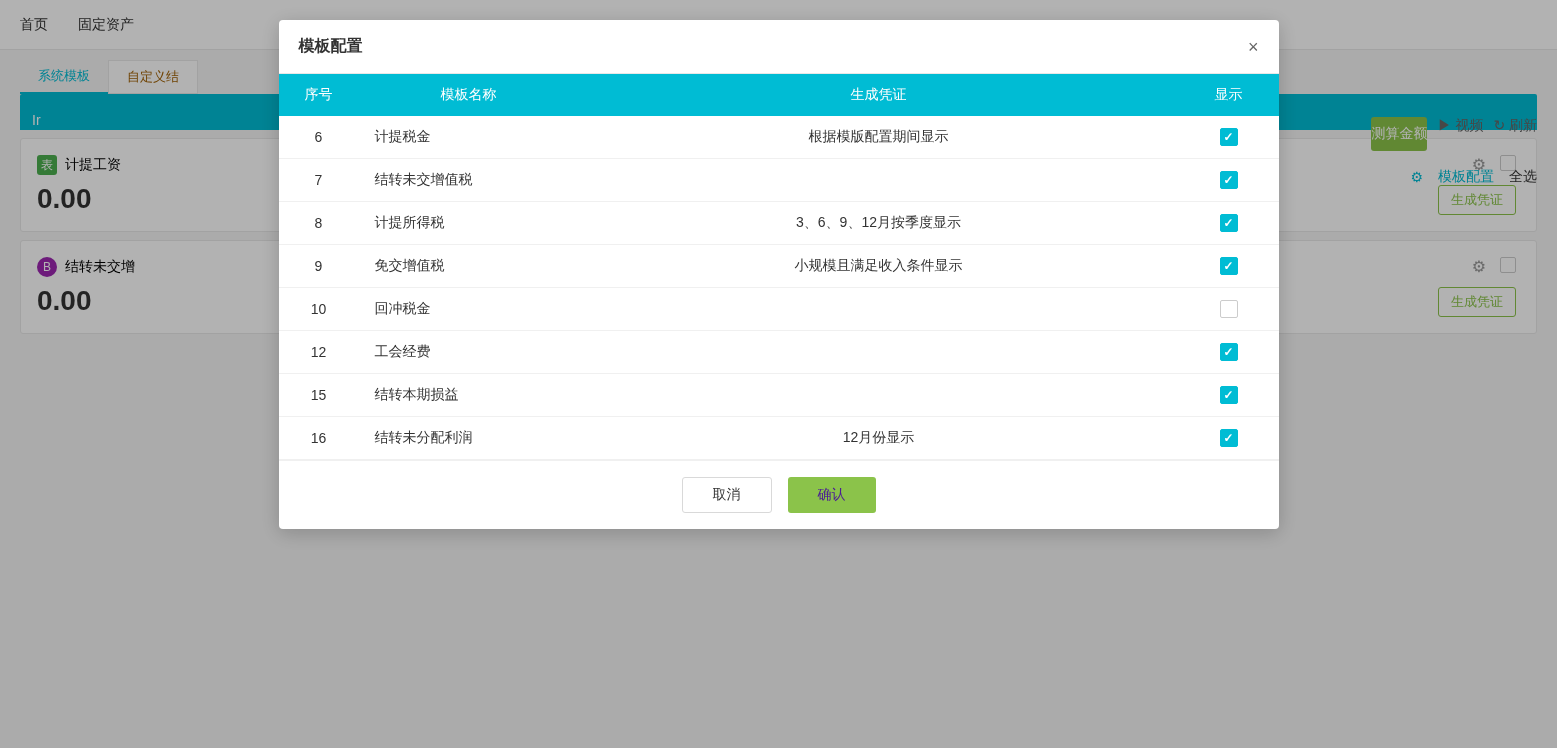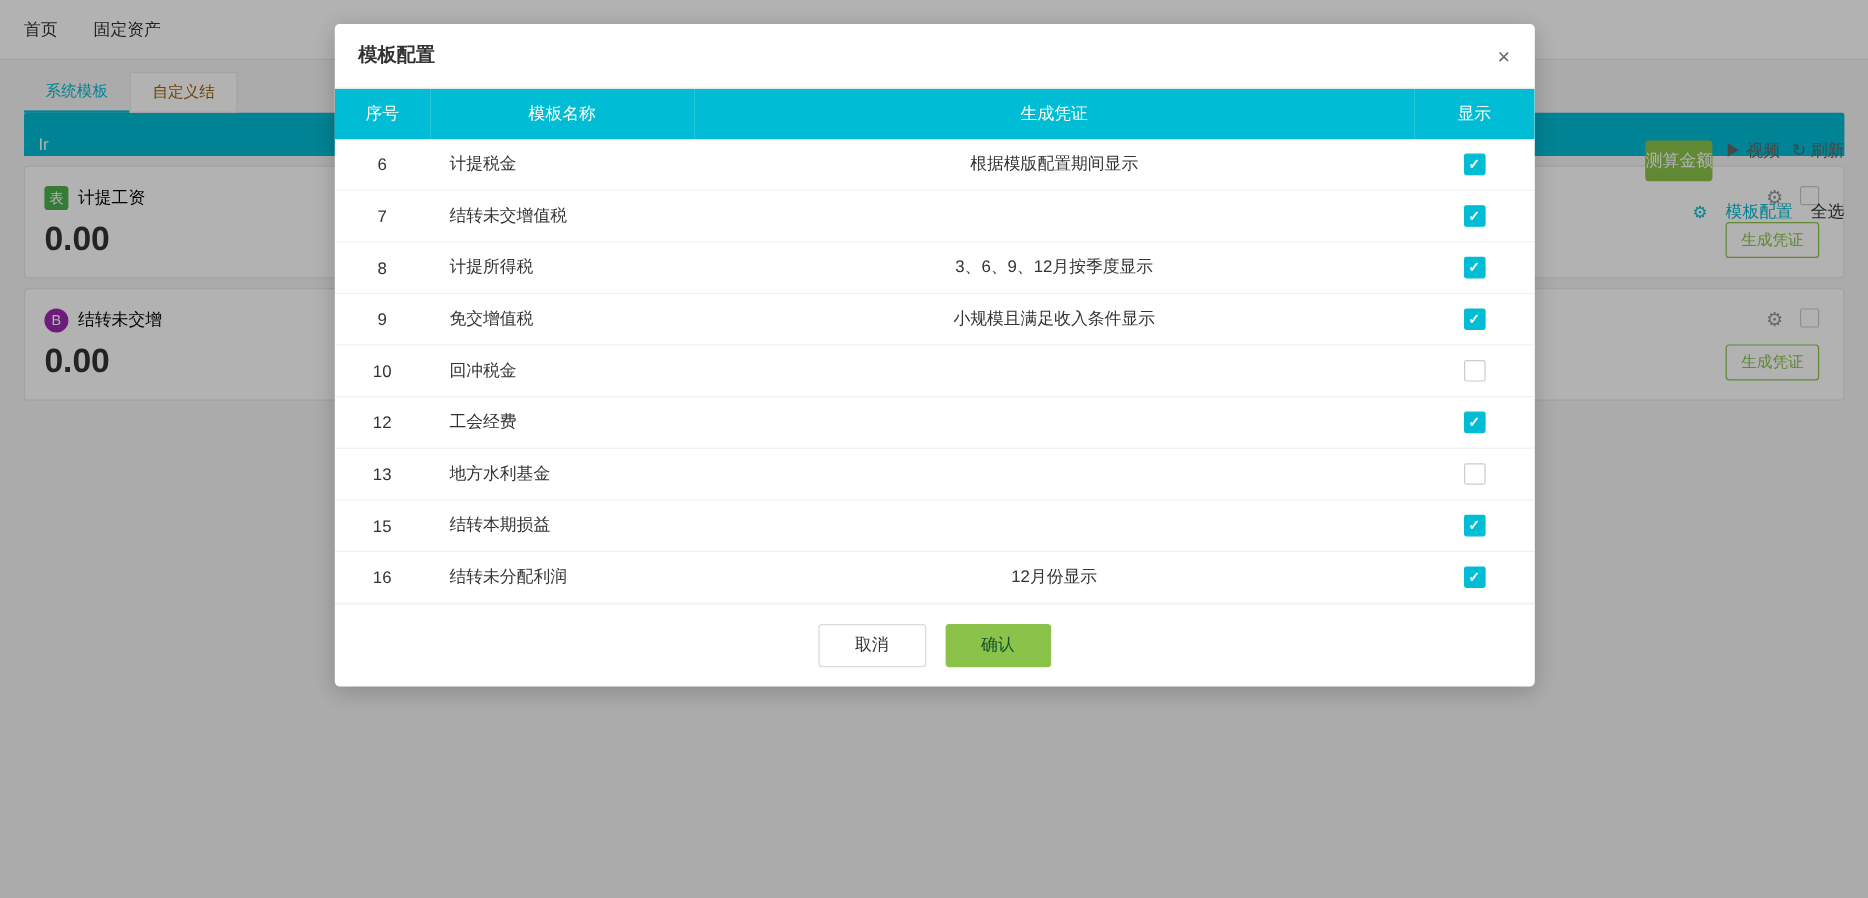"13" tr { html: <tr> <td>13</td> <td>地方水利基金</td> <td></td> <td> <div> <div></div> </div> </td> </tr> -> none }
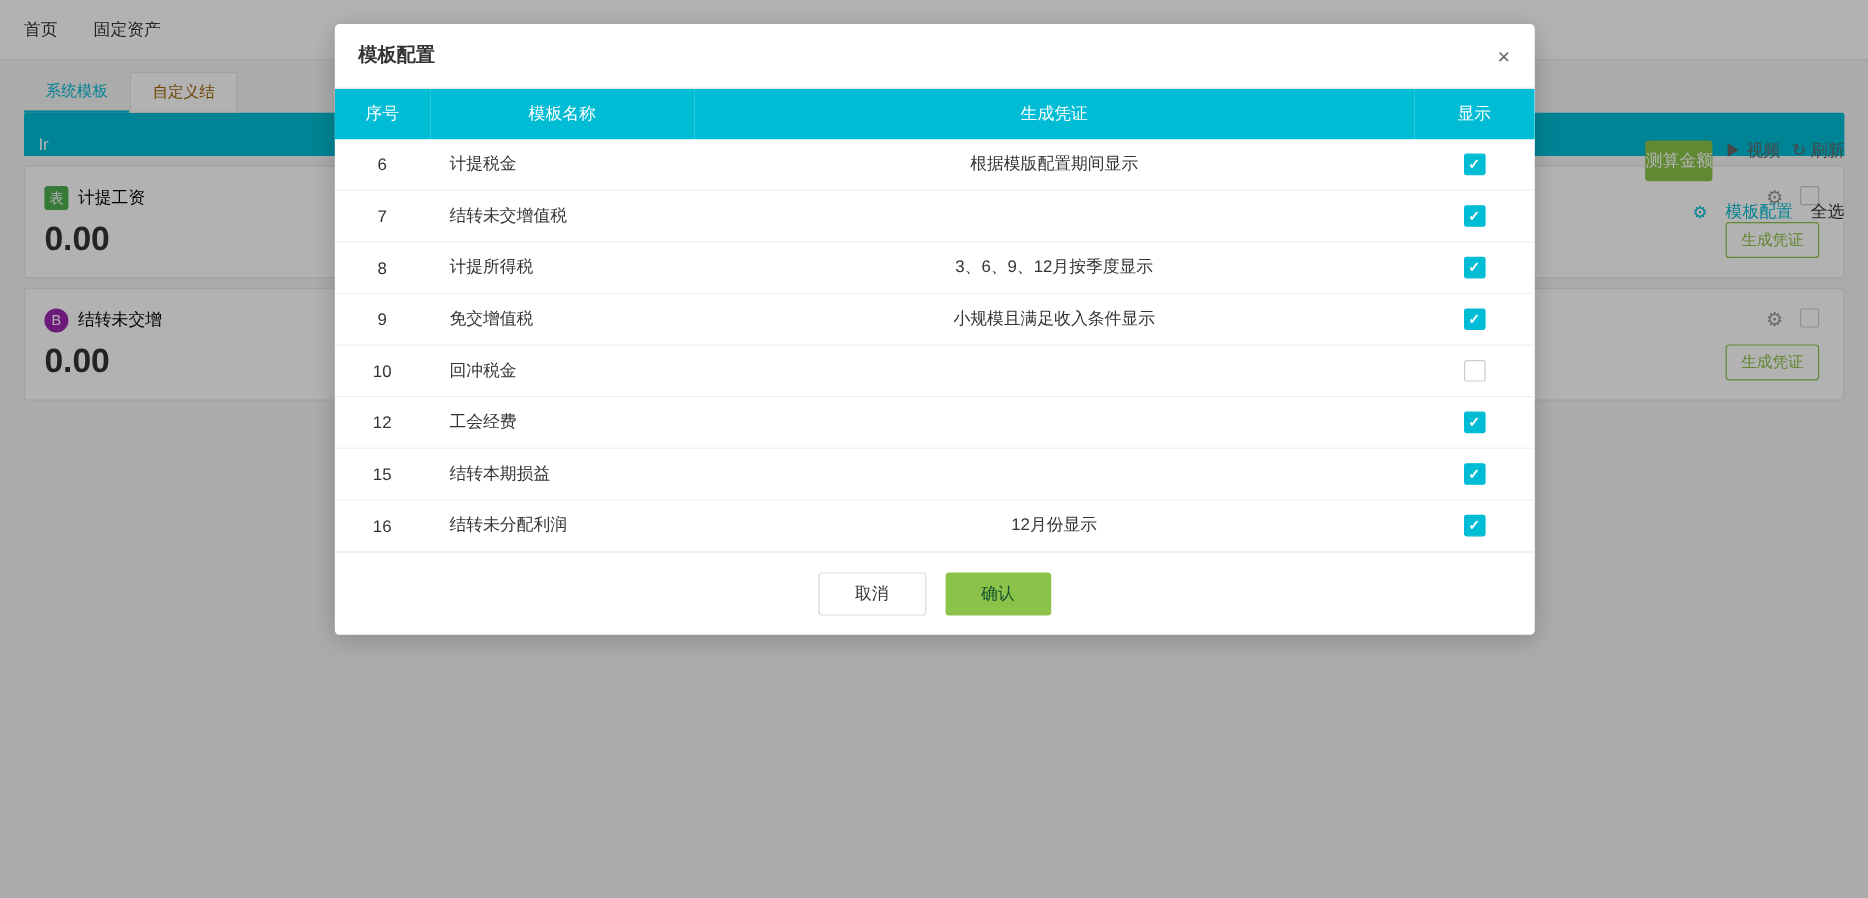"确认" .btn-confirm { color: #14532d -> #4c1d95 }
